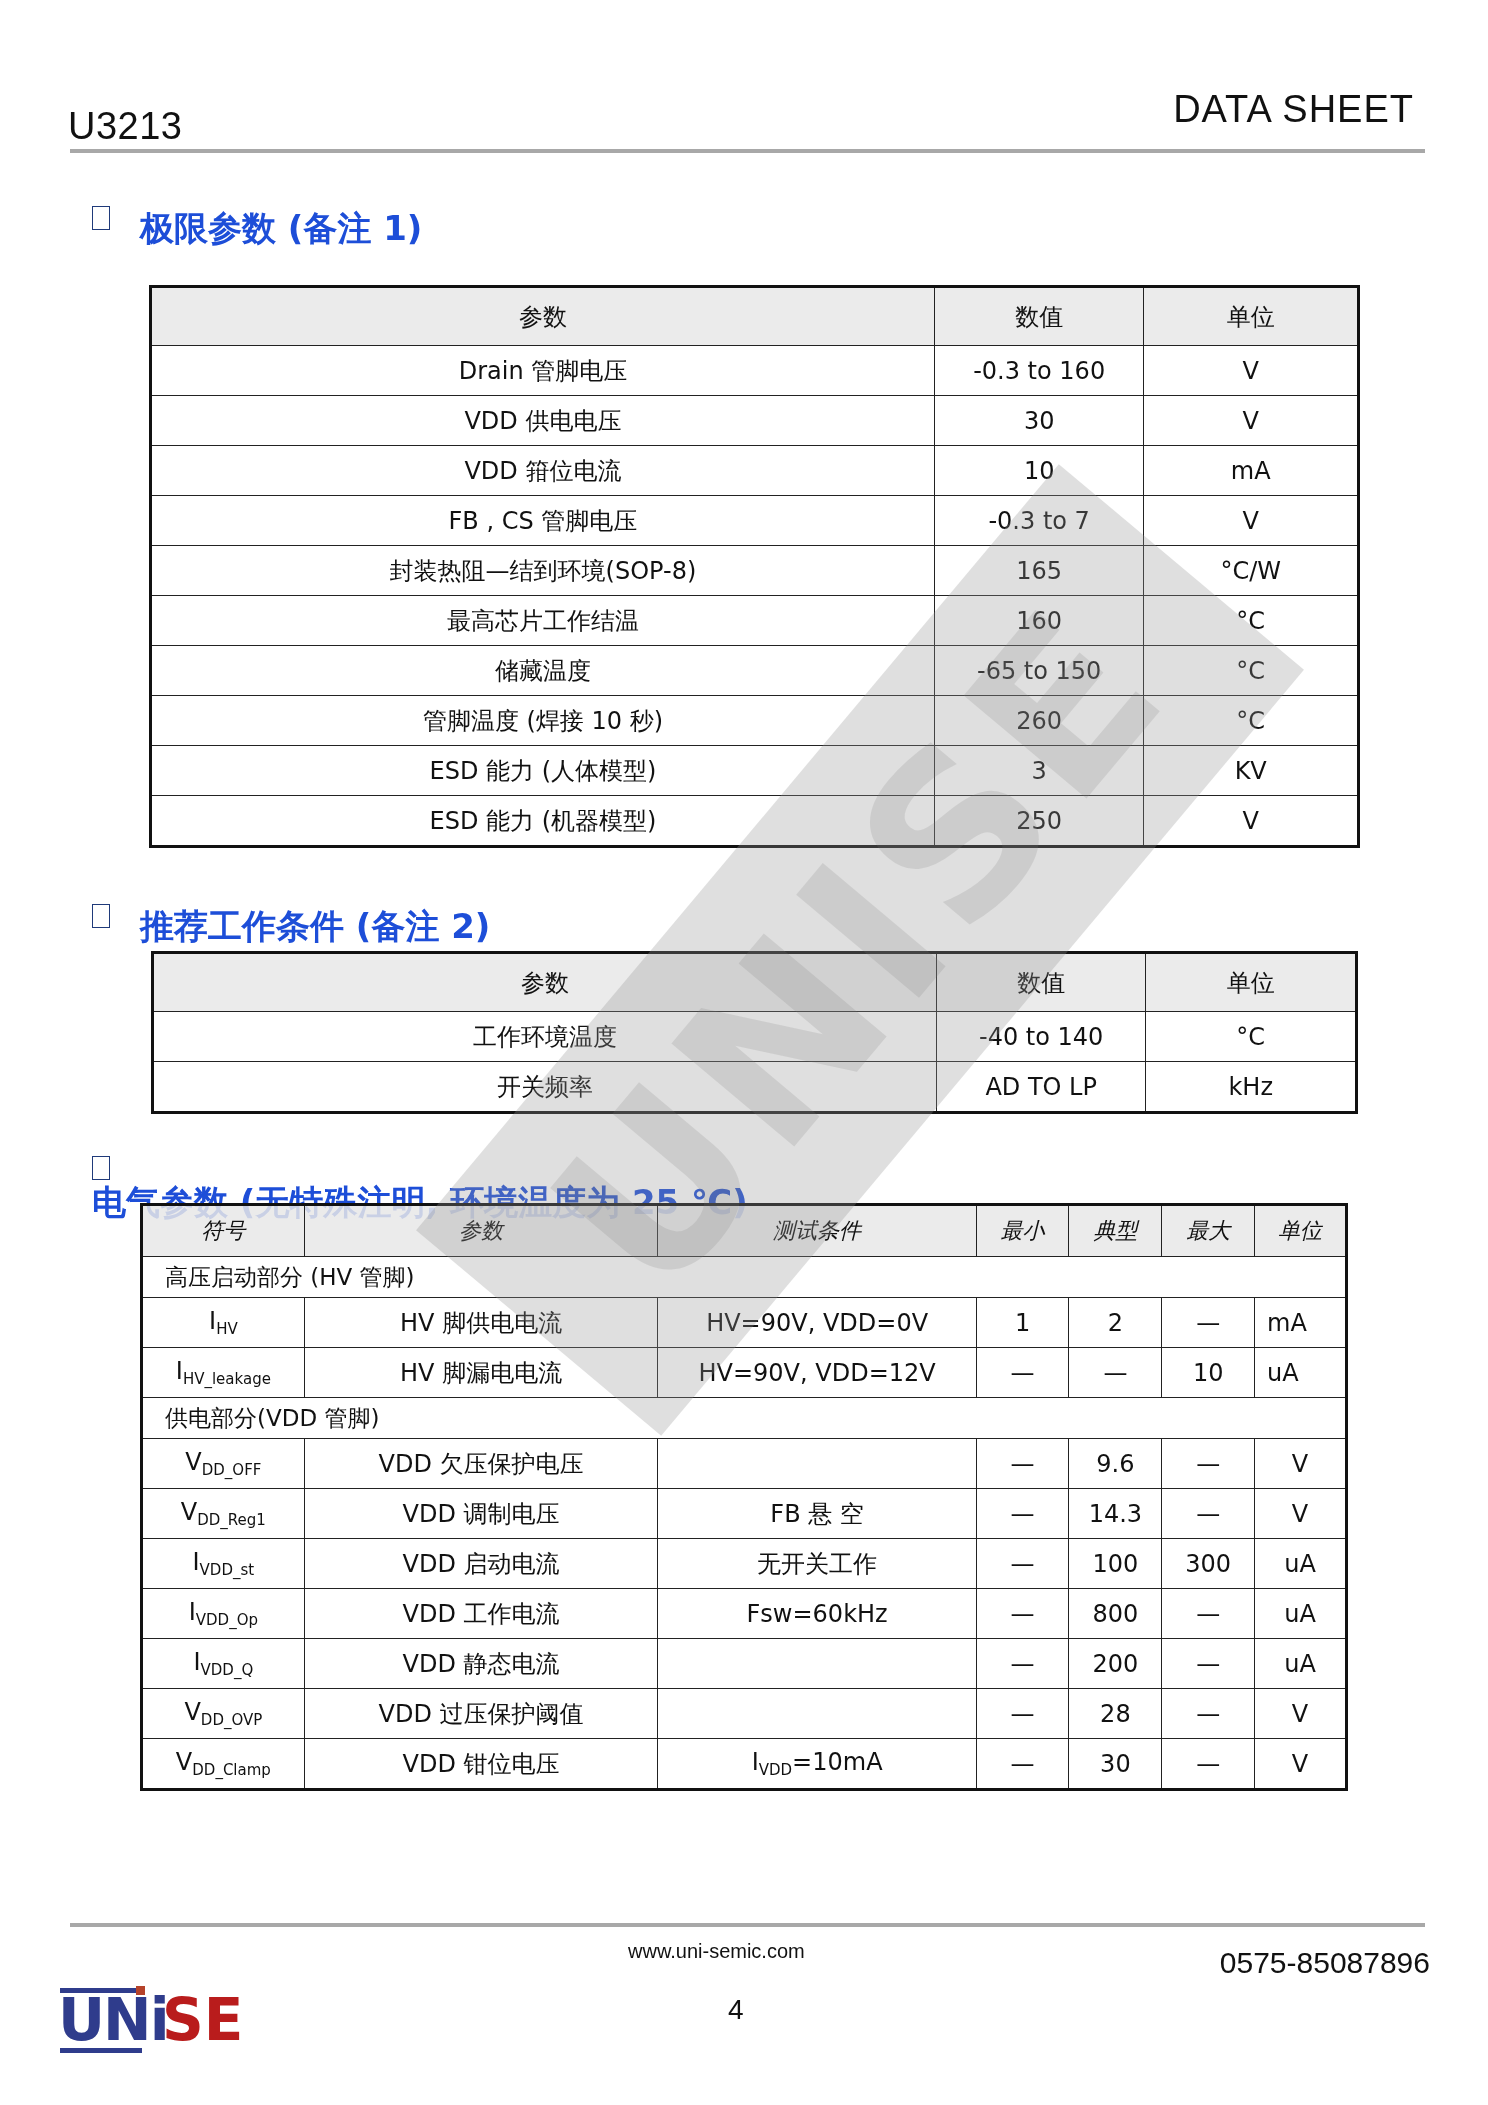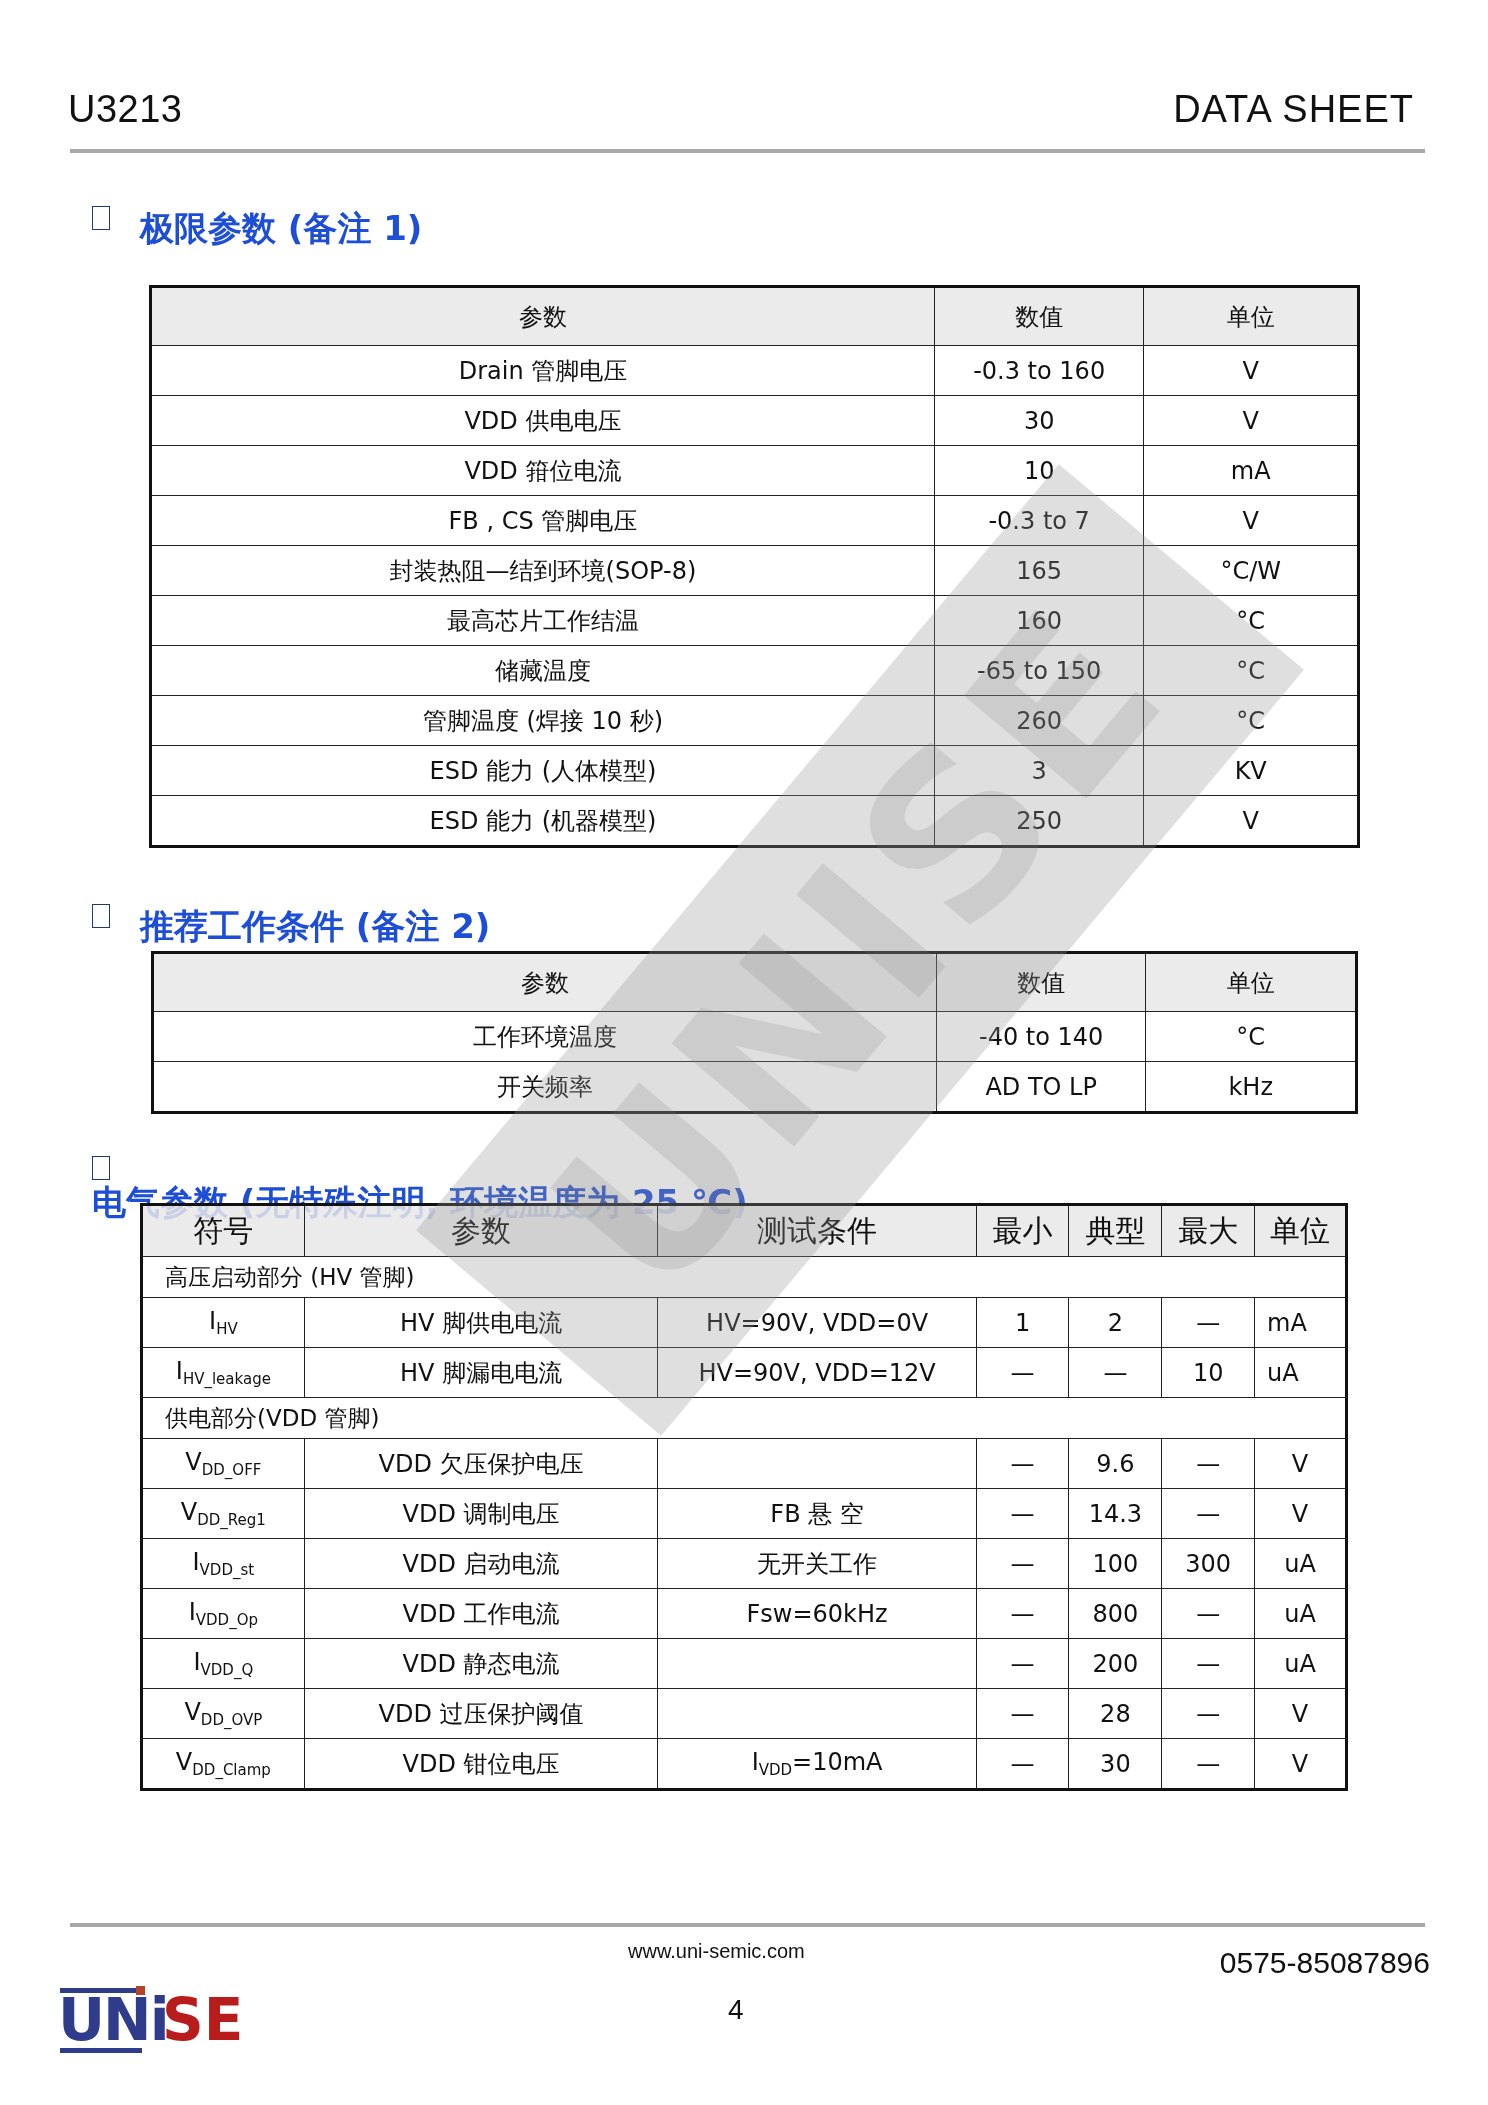"U3213" .hdr-left { top: 88px -> 105px }
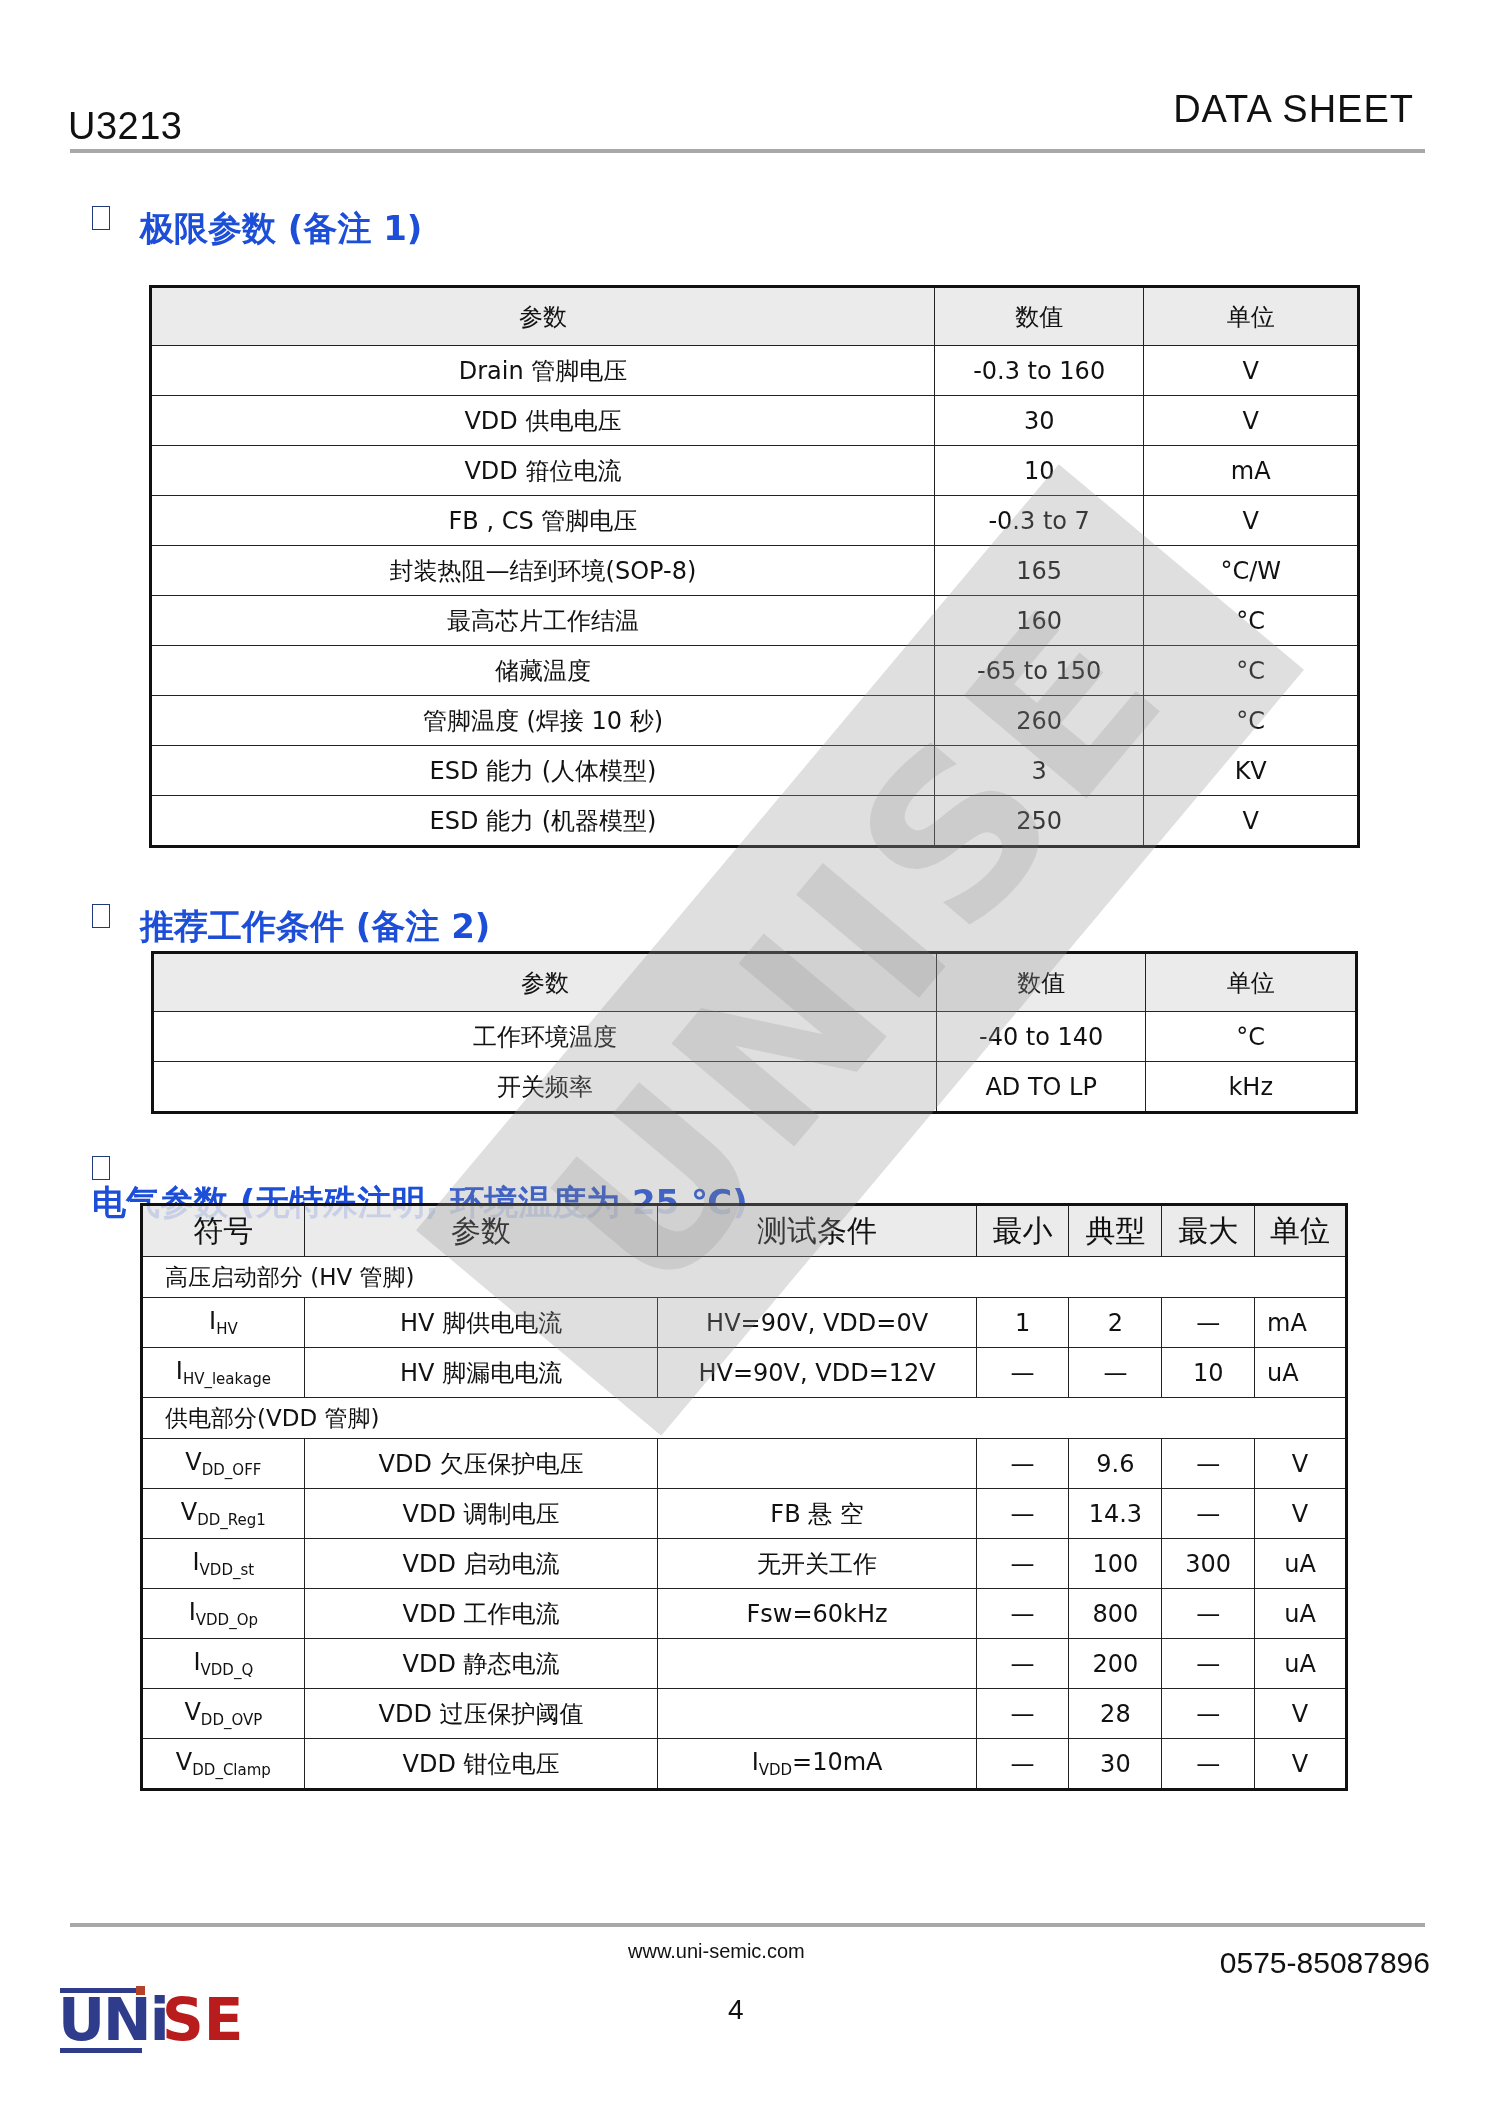"符号" #t3 th { font-size: 30px -> 22px; font-style: none -> italic }
